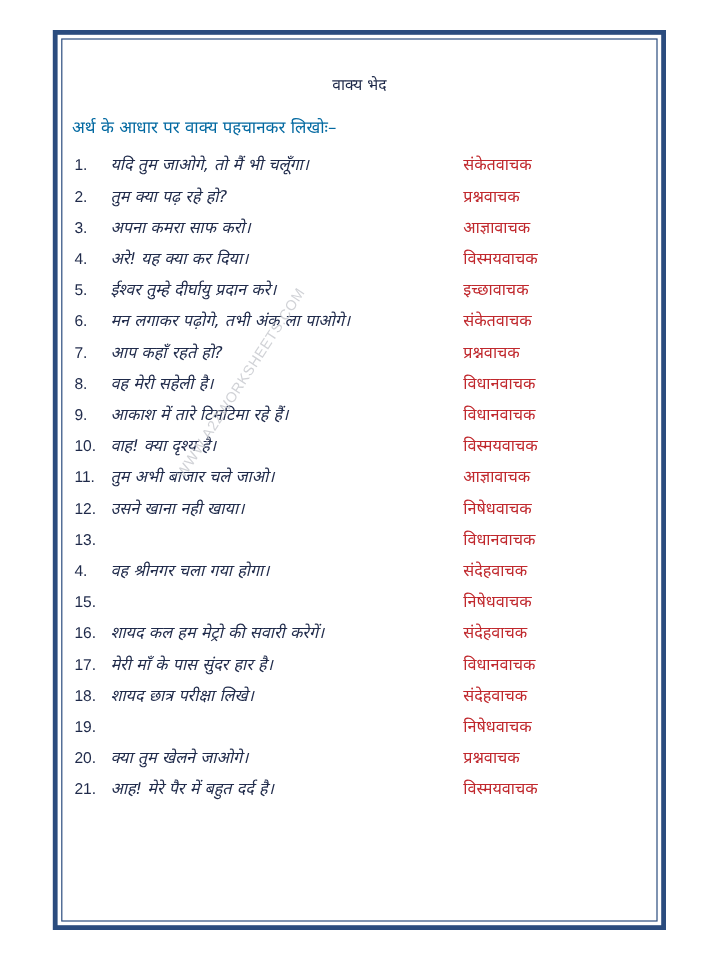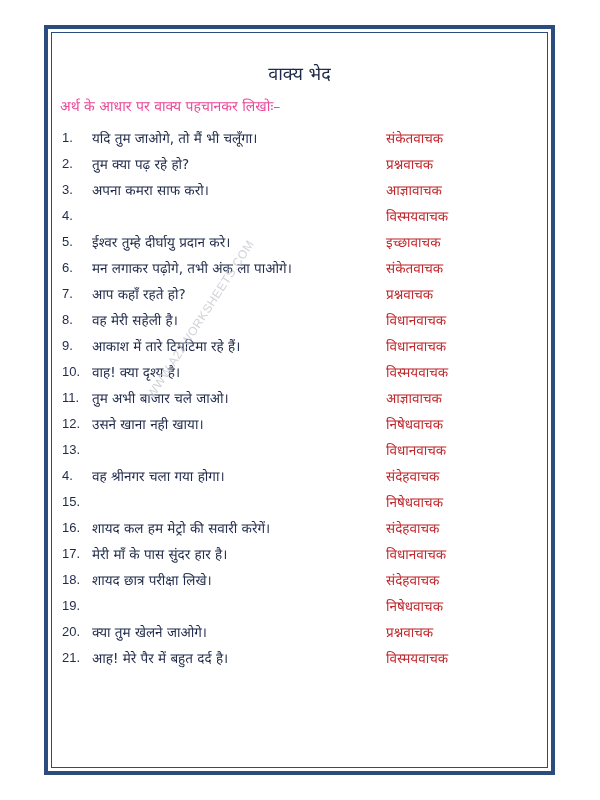"वाक्य भेद" .title { font-size: 18px -> 13px }
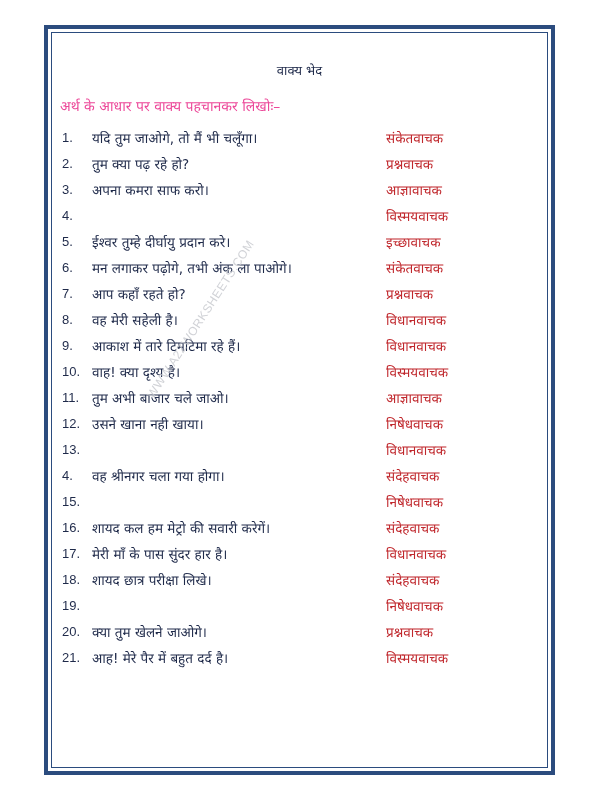"अर्थ के आधार पर वाक्य" .instruction { color: #ec4899 -> #0369a1 }
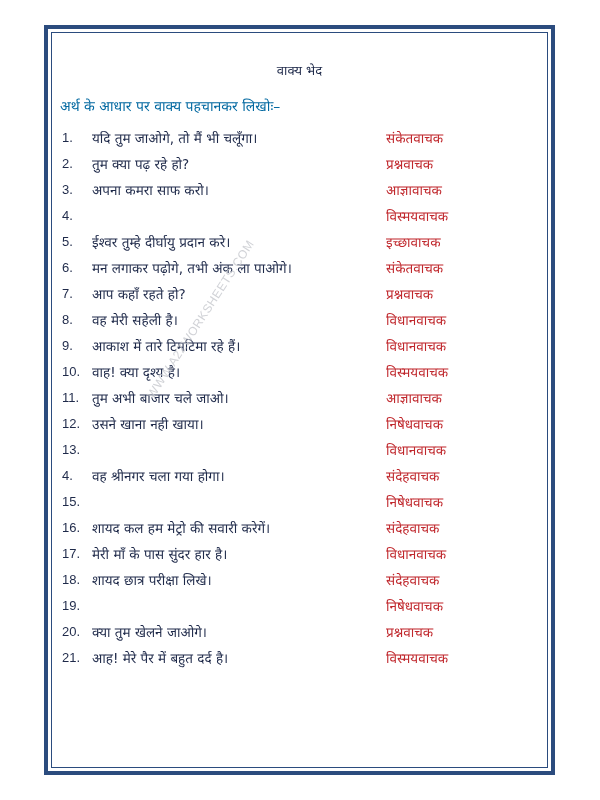"यदि तुम जाओगे, तो मैं" .sentence { font-style: none -> italic }
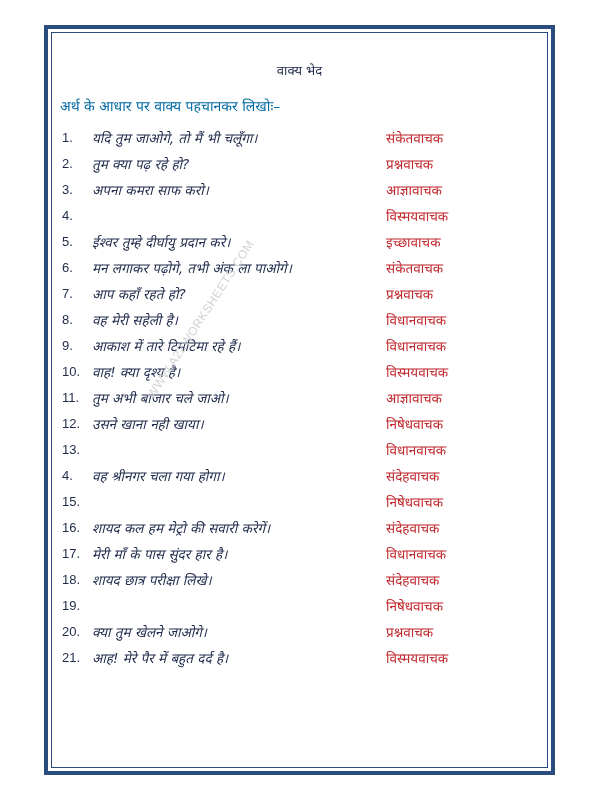"अरे! यह क्या कर दिया।" span.sentence { html: none -> <span>अरे! यह क्या कर दिया।</span> }
